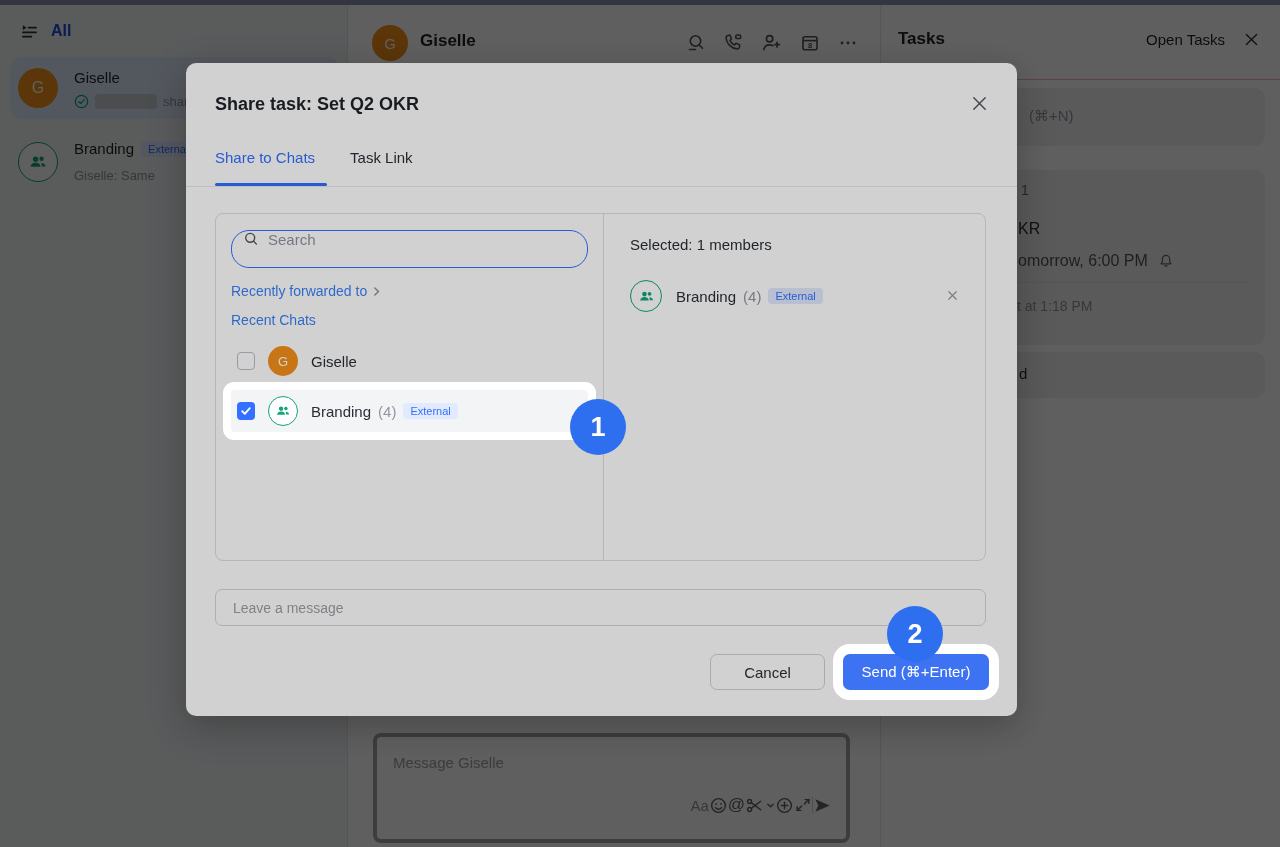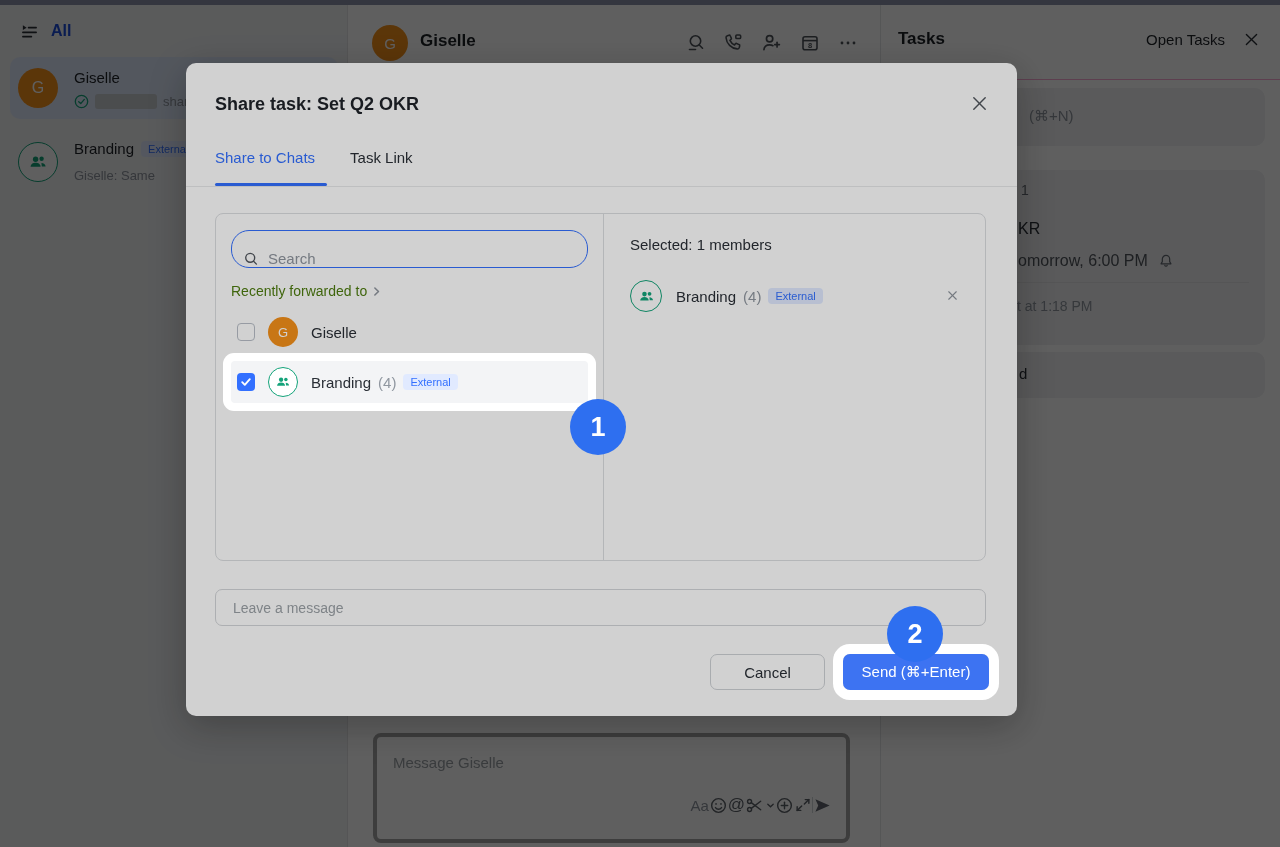"Search" .search-box { align-items: flex-end -> flex-start }
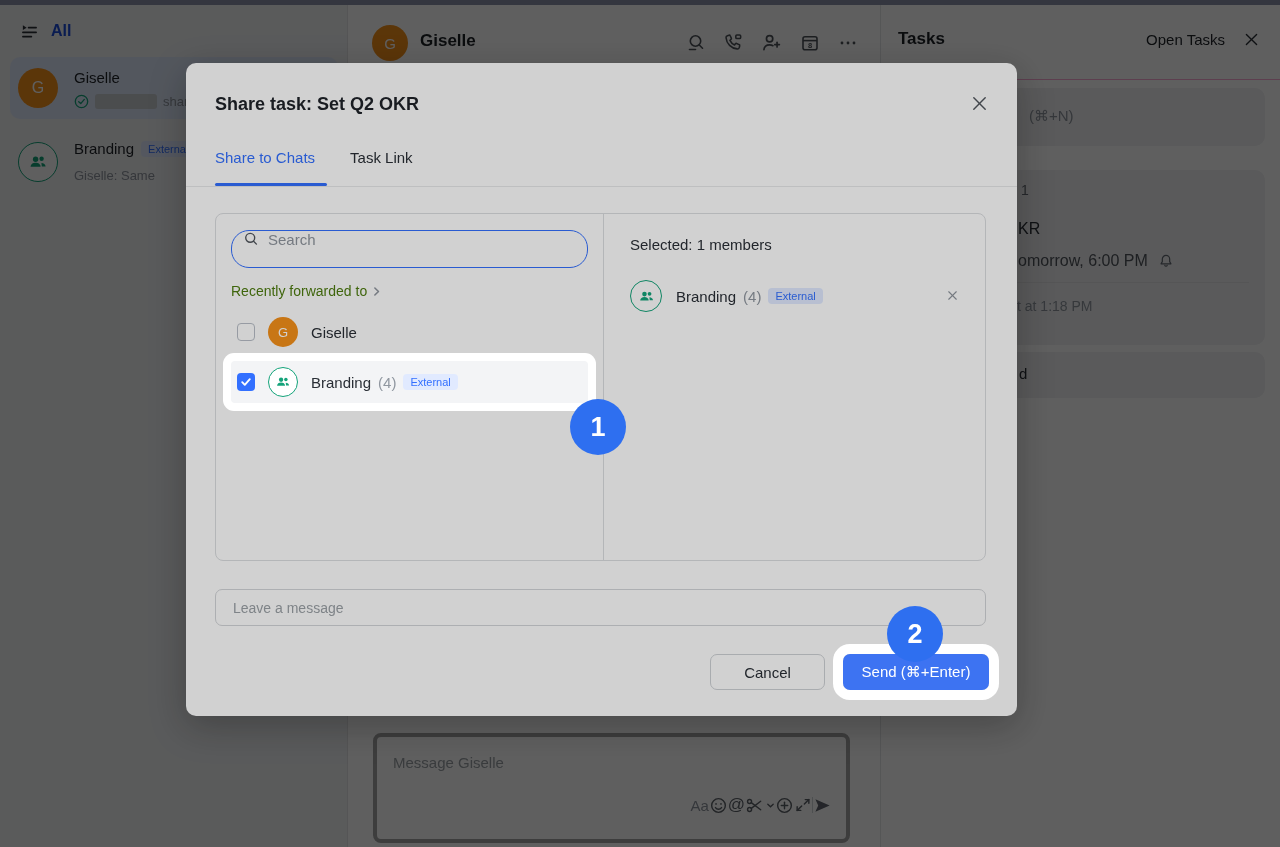"Recently forwarded to" .sec-label { color: #4d7c0f -> #3b82f6 }
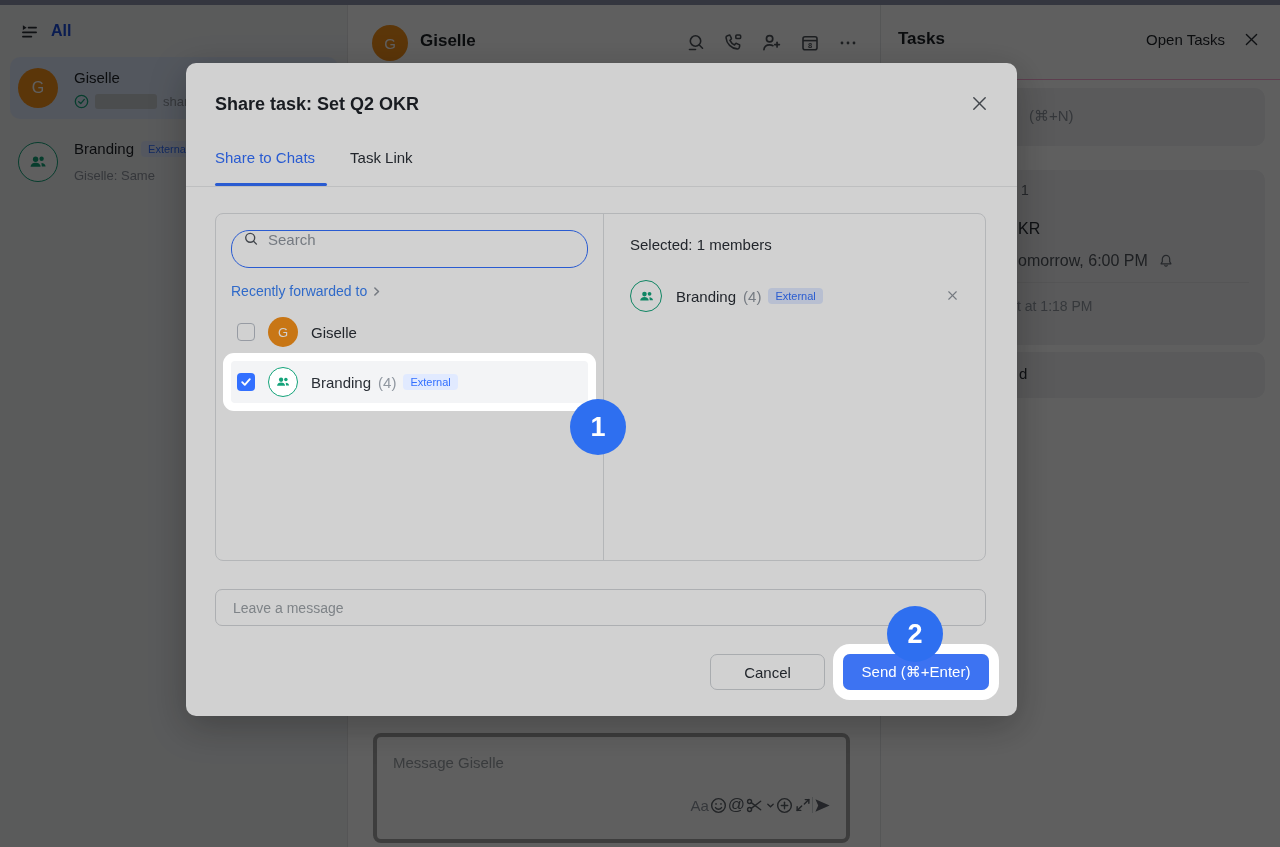"Recent Chats" div.sec-label { html: none -> <div>Recent Chats</div> }
